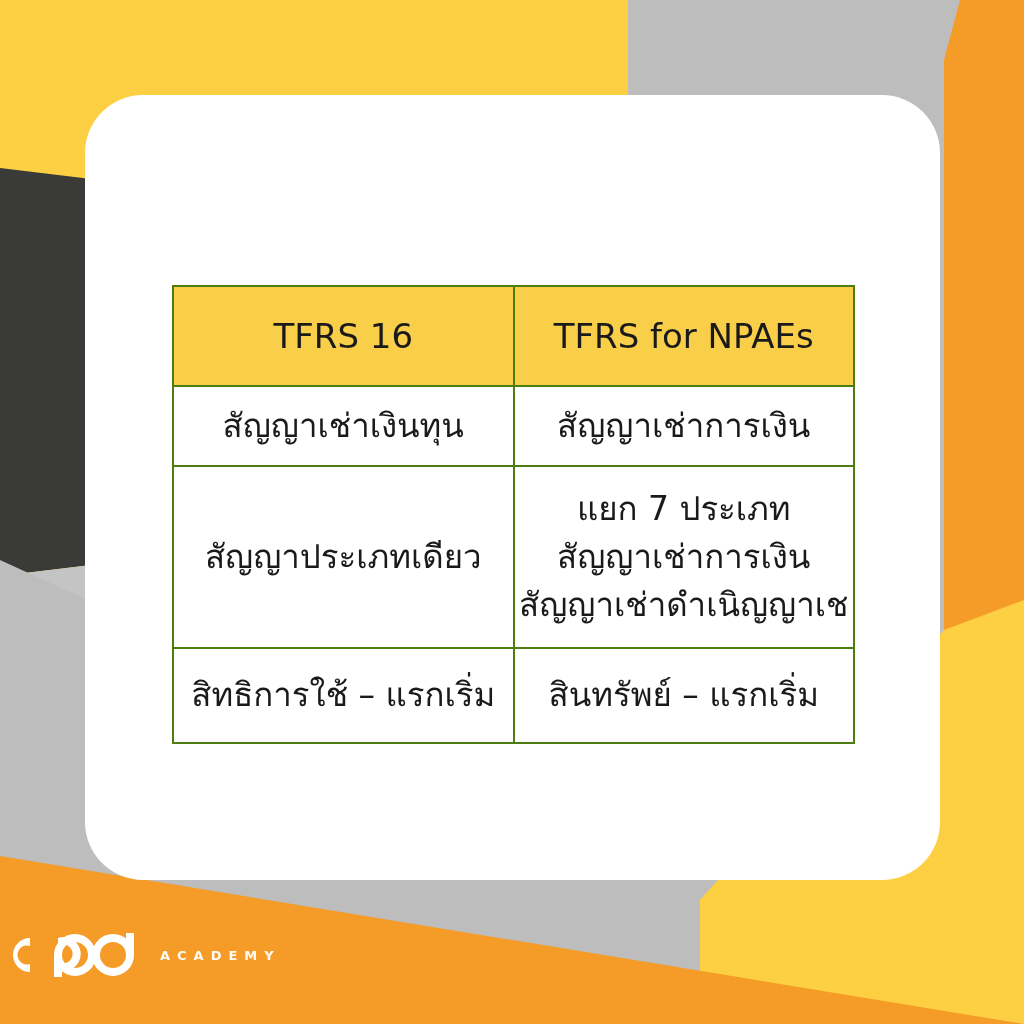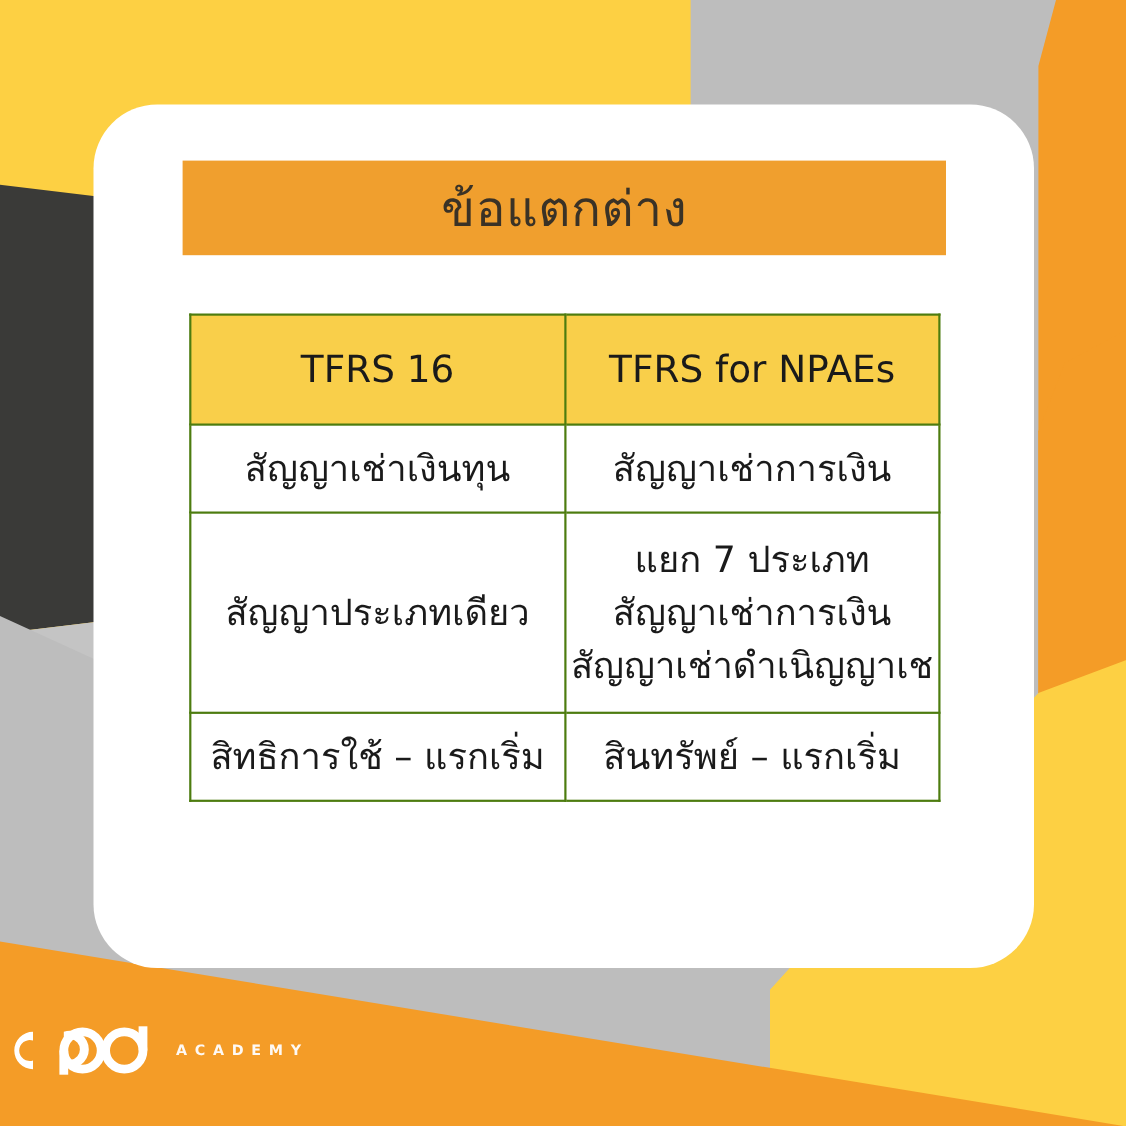"ข้อแตกต่าง" div.title-banner { html: <div> <div>ข้อแตกต่าง</div> </div> -> none }
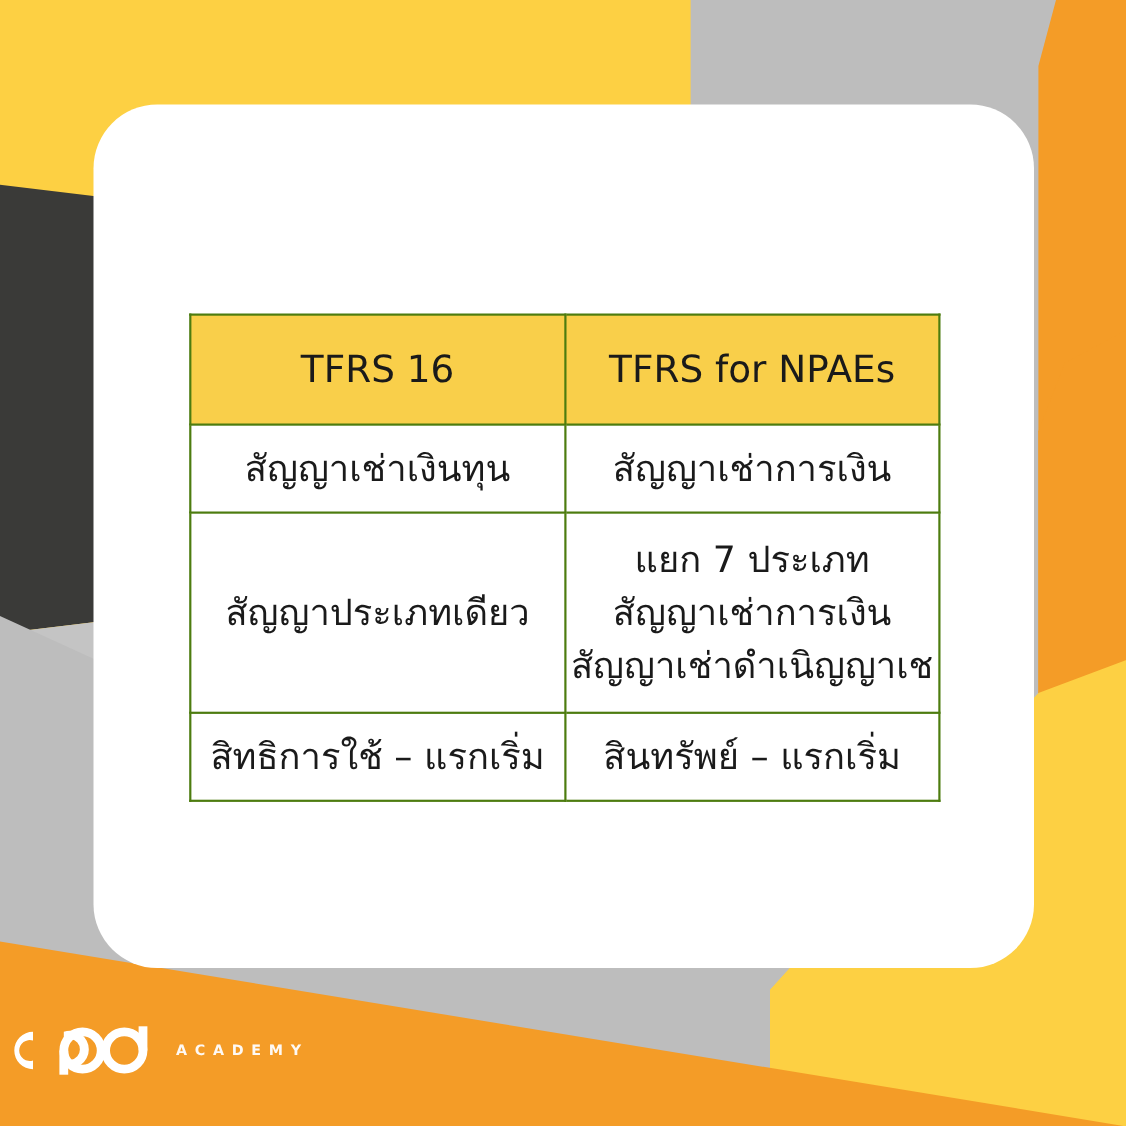"สิทธิการใช้ – แรกเริ่ม" .row-h3 { height: 80px -> 95px }
